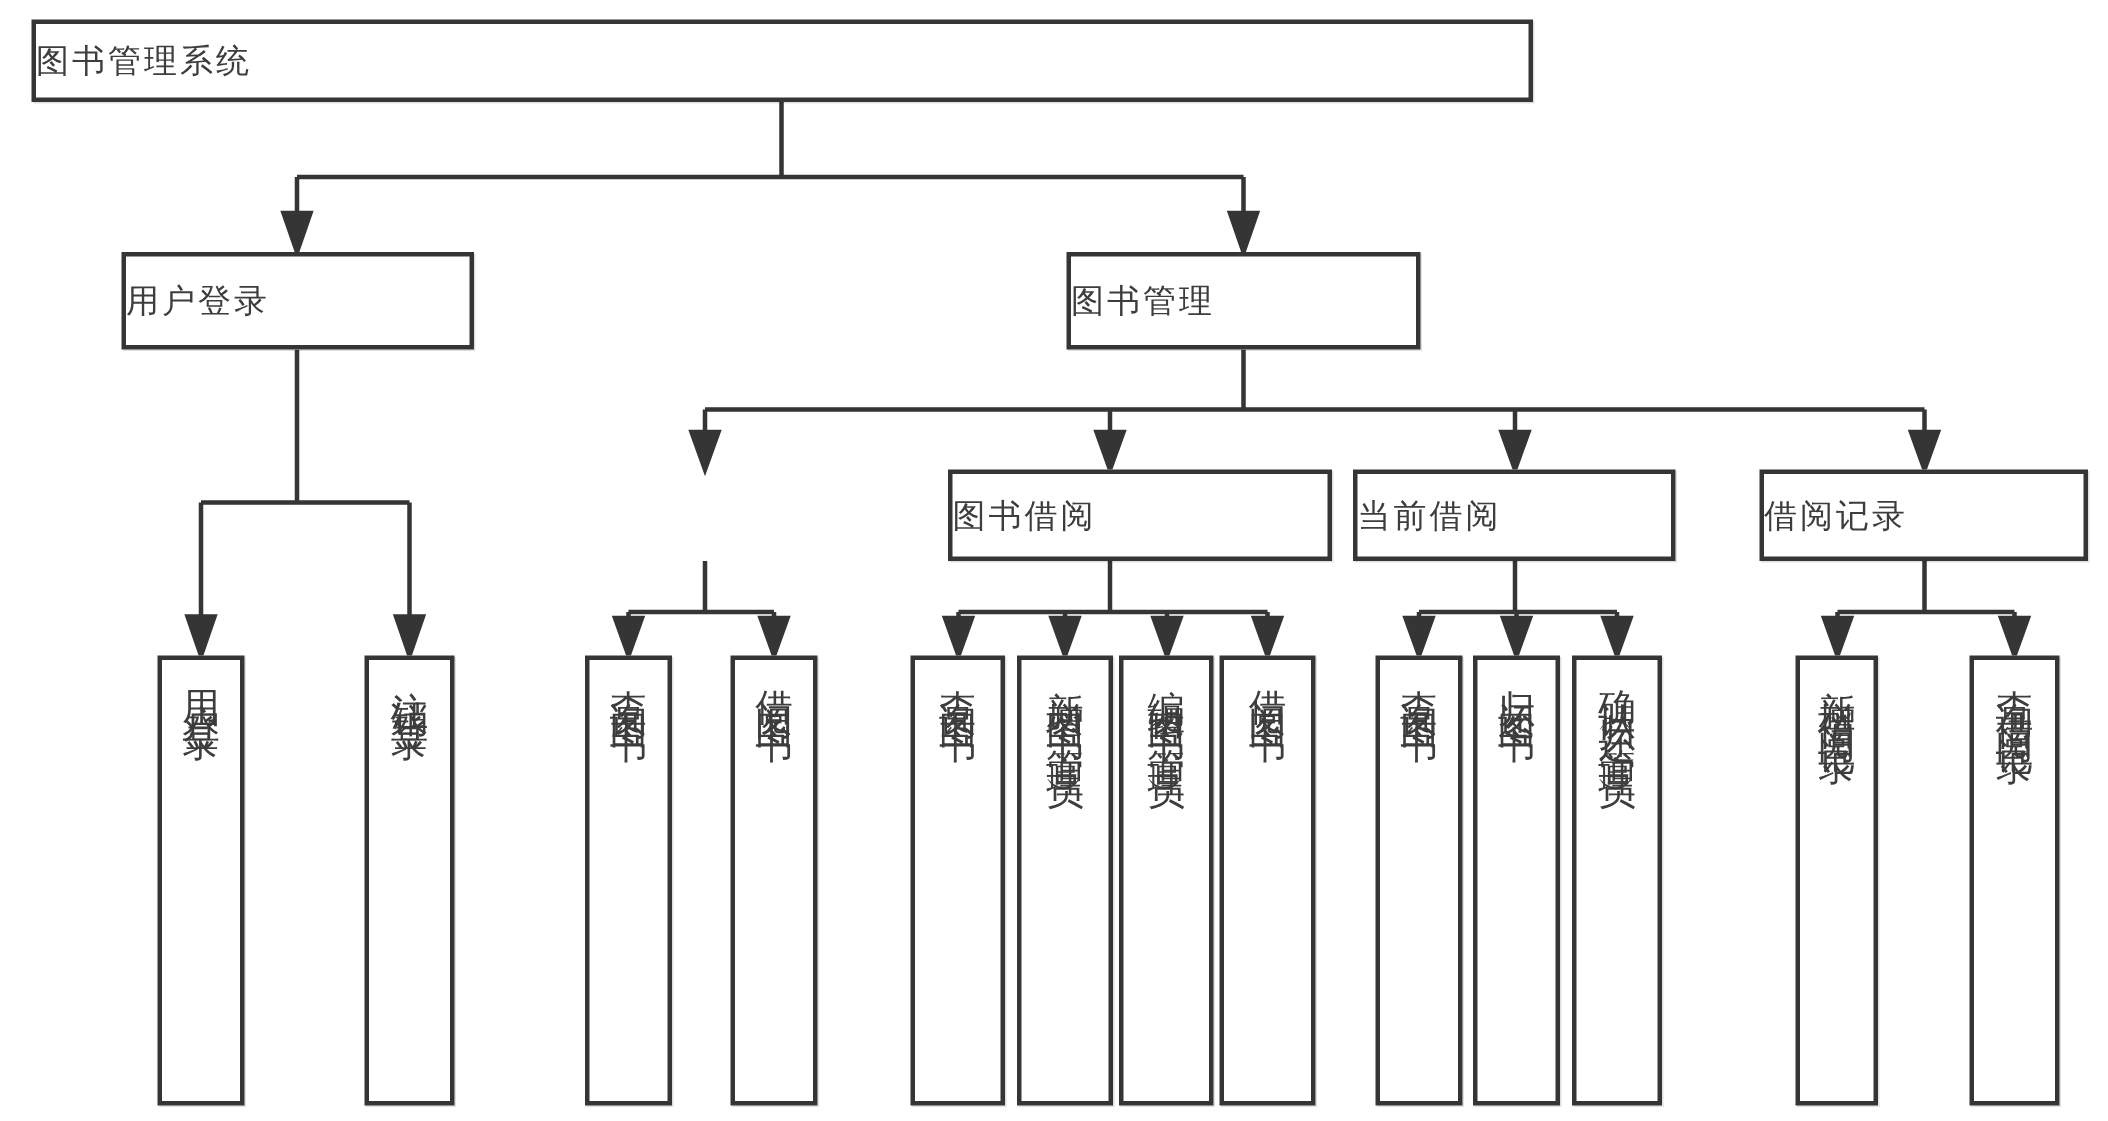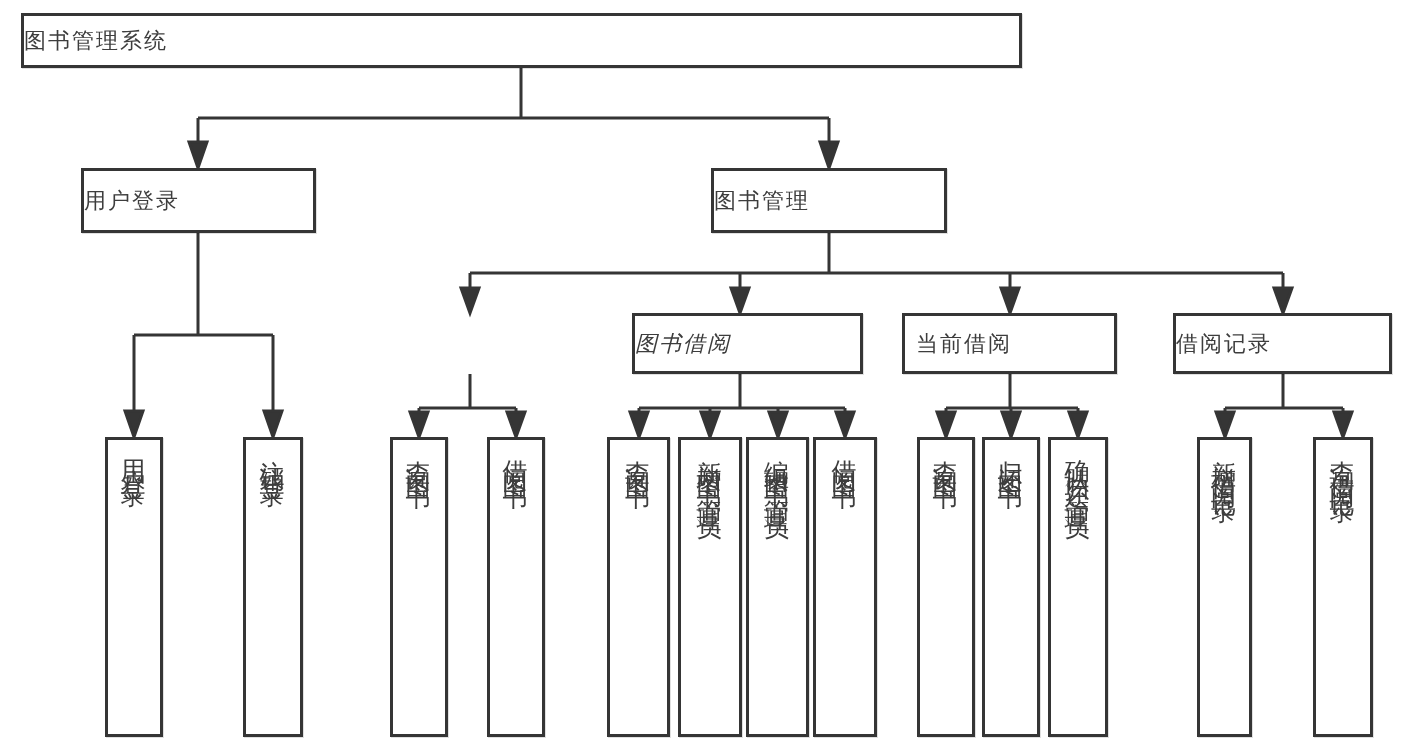"图书借阅" .n-borrow { font-style: italic -> none; width: 231px -> 256px }
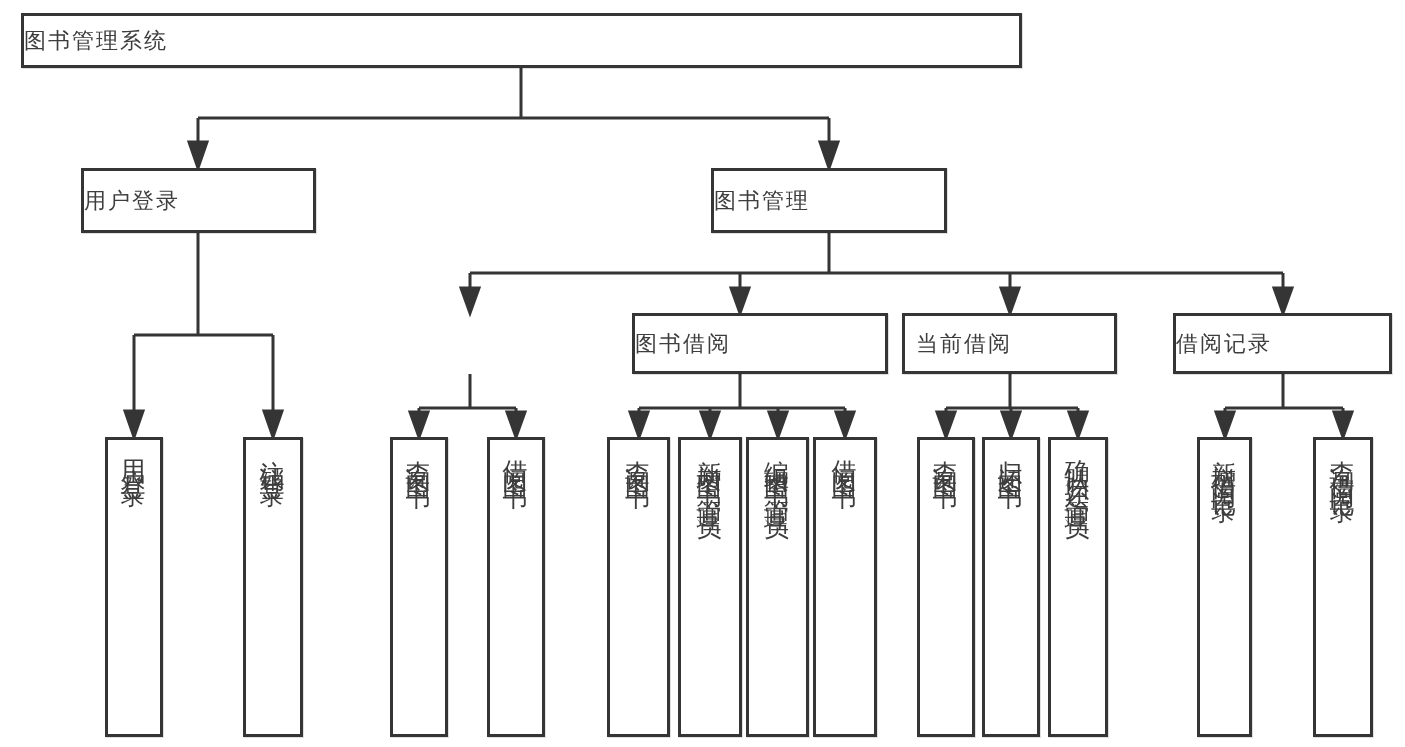"当前借阅" .n-current { padding-left: 11px -> none }
